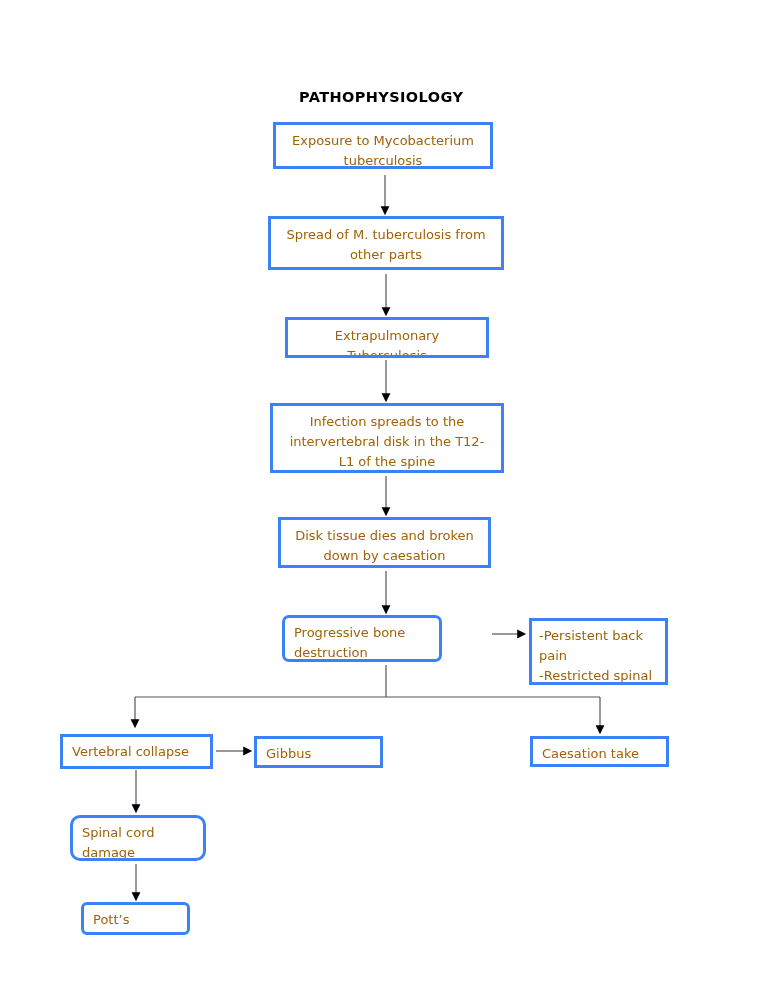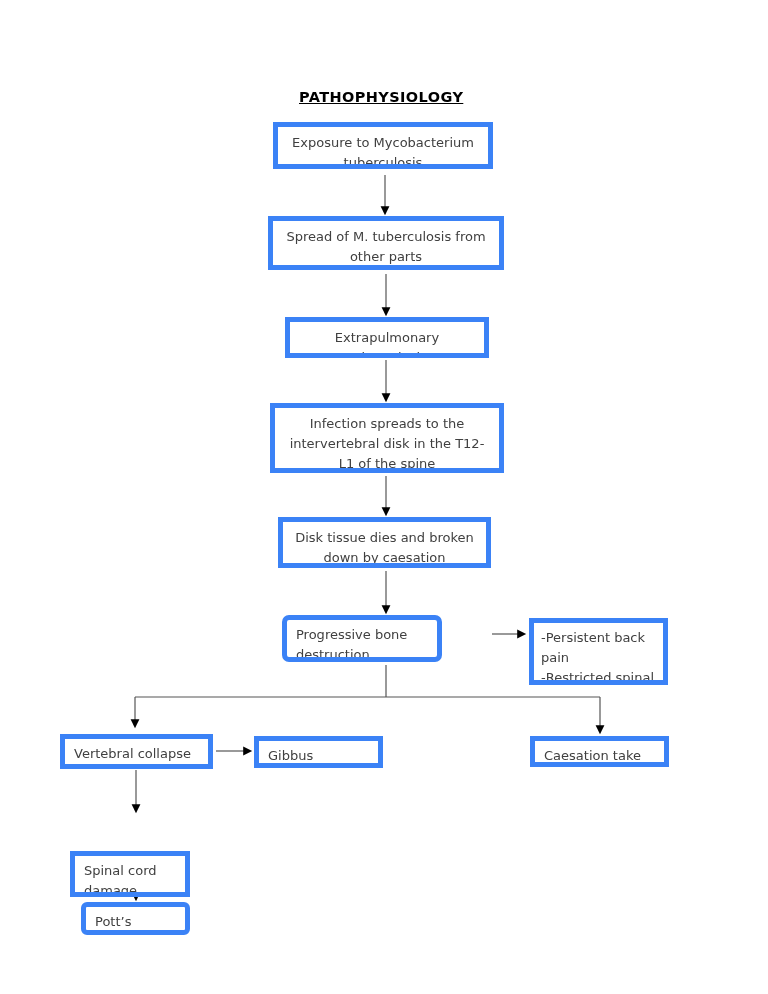"PATHOPHYSIOLOGY" div.title { text-decoration: underline -> none }
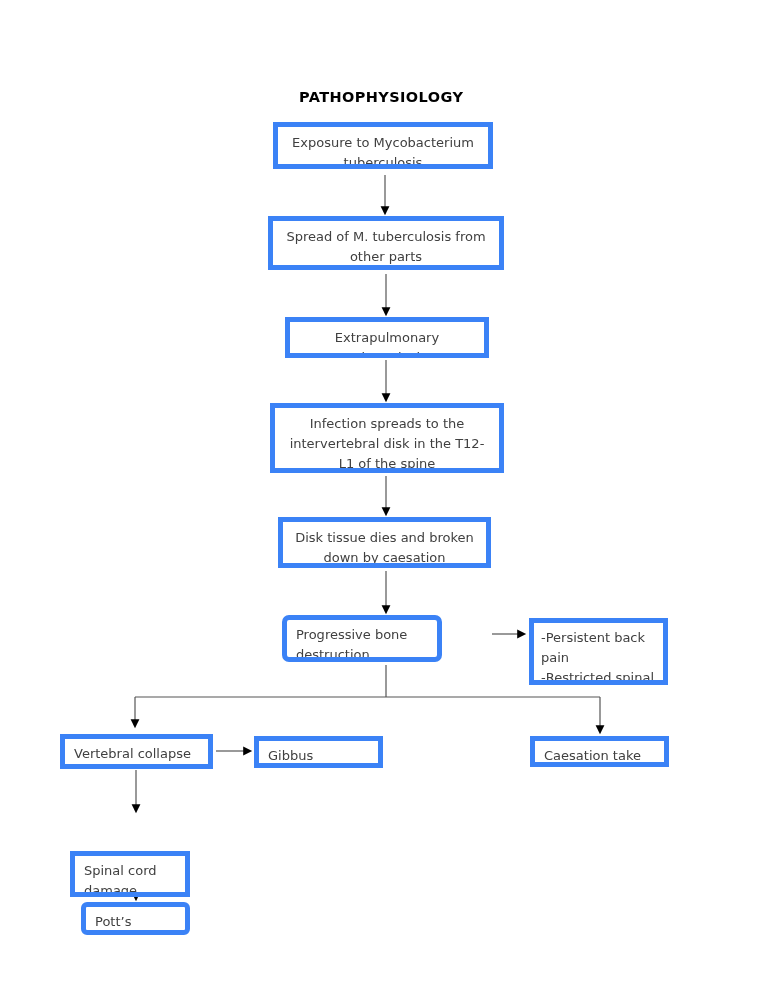"Exposure to Mycobacterium" .node { border: 5px solid #3b82f6 -> 3px solid #3b82f6; color: #404040 -> #a16207 }
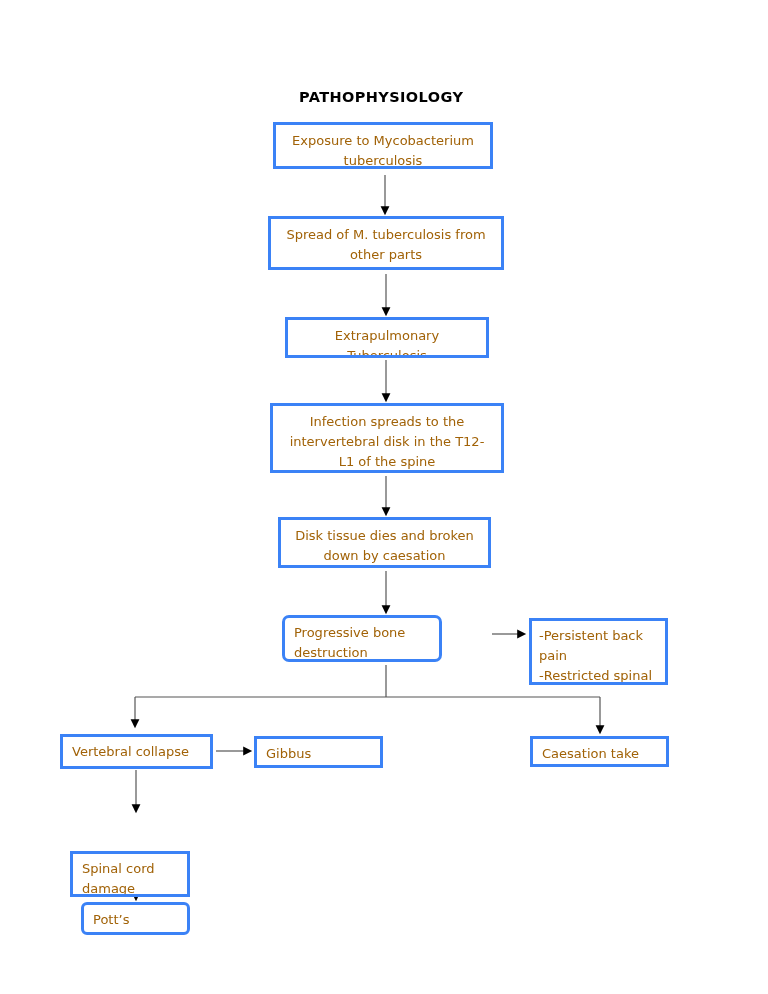"Spinal cord" div.node { border-radius: none -> 10px; top: 851px -> 815px; width: 120px -> 136px }
